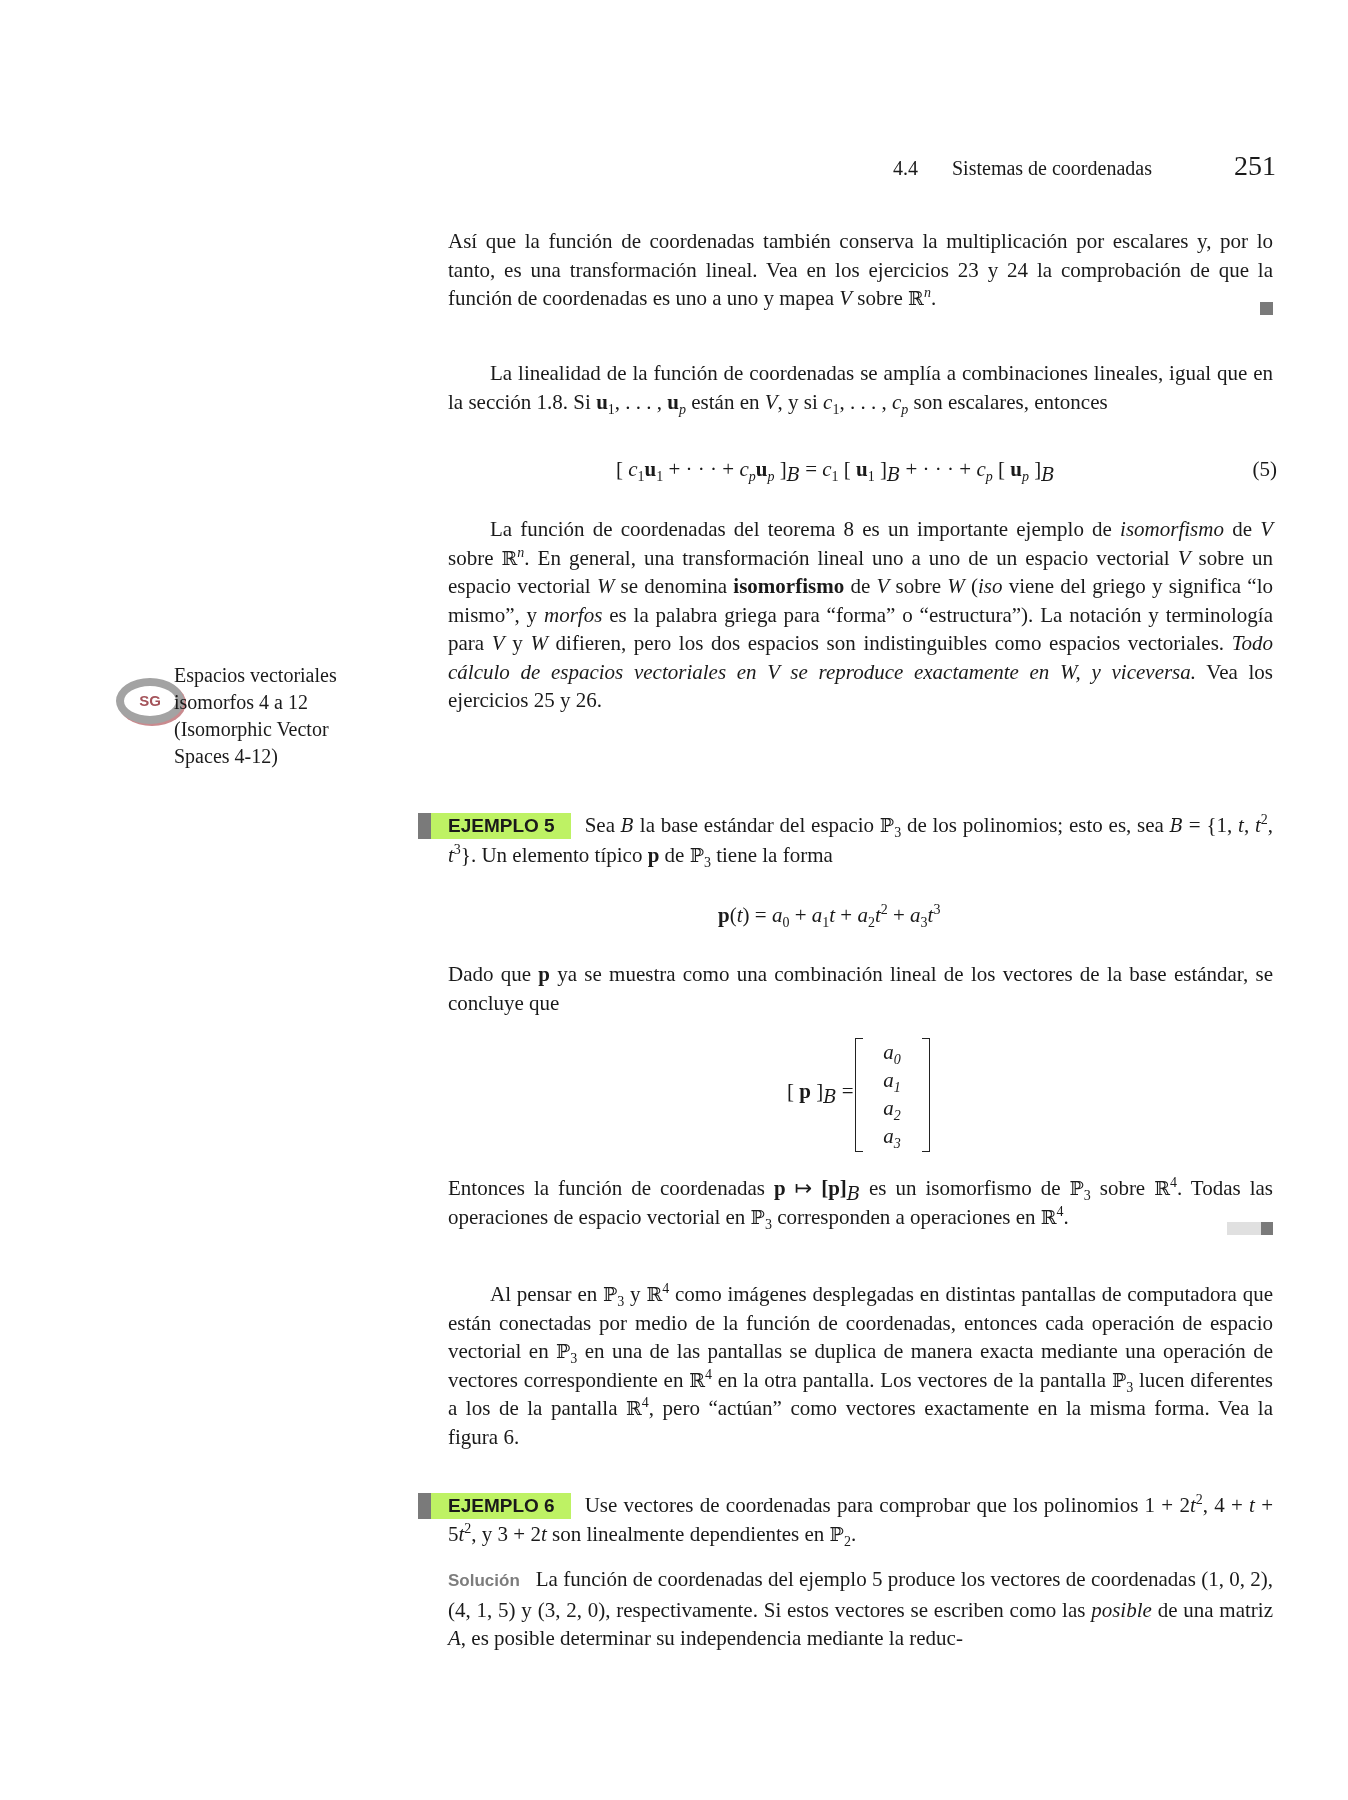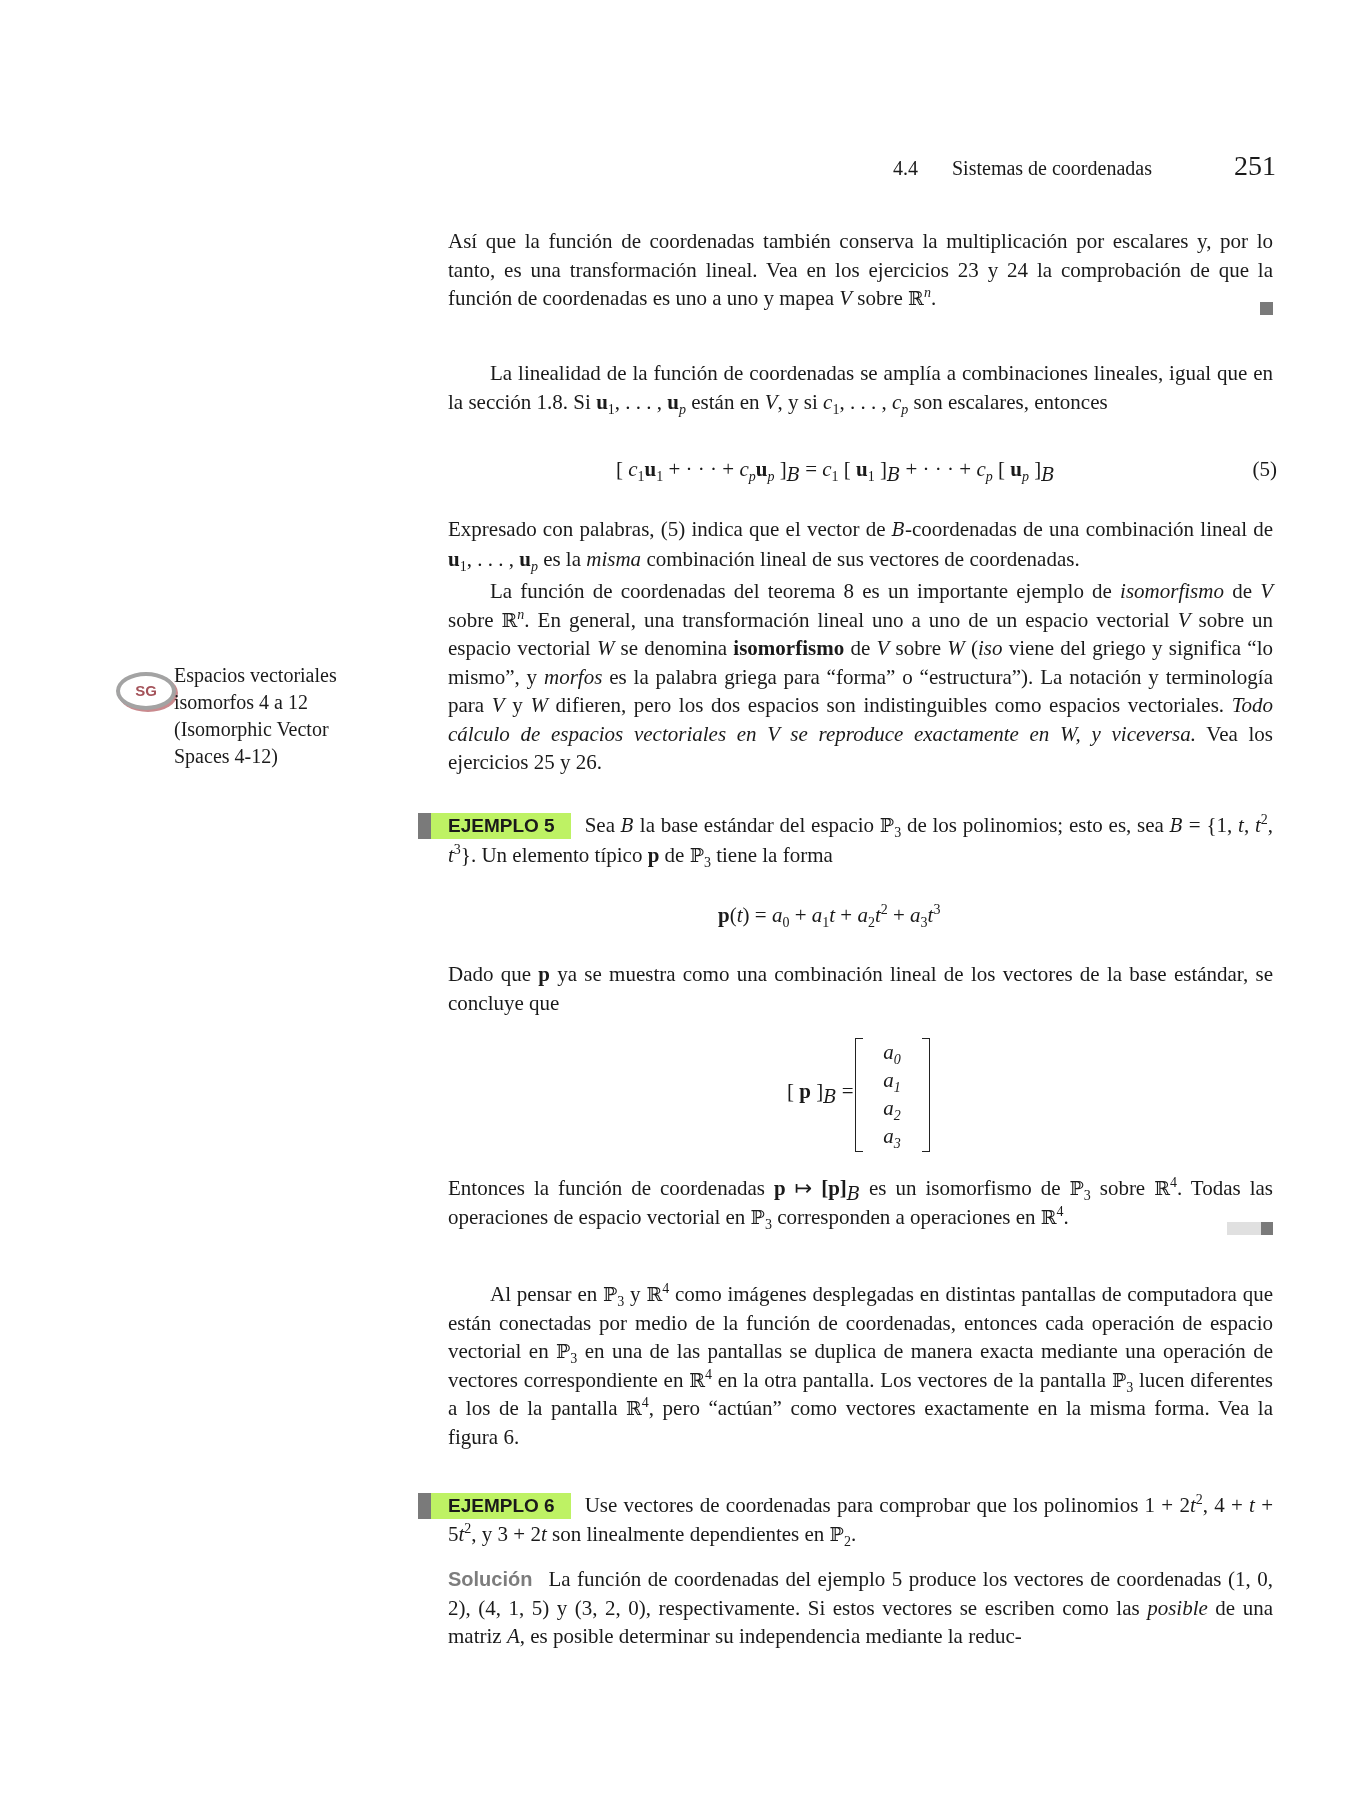"Expresado con palabras, (5) indica" p.p { html: <p>Expresado con palabras, (5) indica que el vector de <span>B</span>-coordenadas de una combinación lineal de <b>u</b><sub>1</sub>, . . . , <b>u</b><sub><i>p</i></sub> es la <i>misma</i> combinación lineal de sus vectores de coordenadas.</p> -> none }
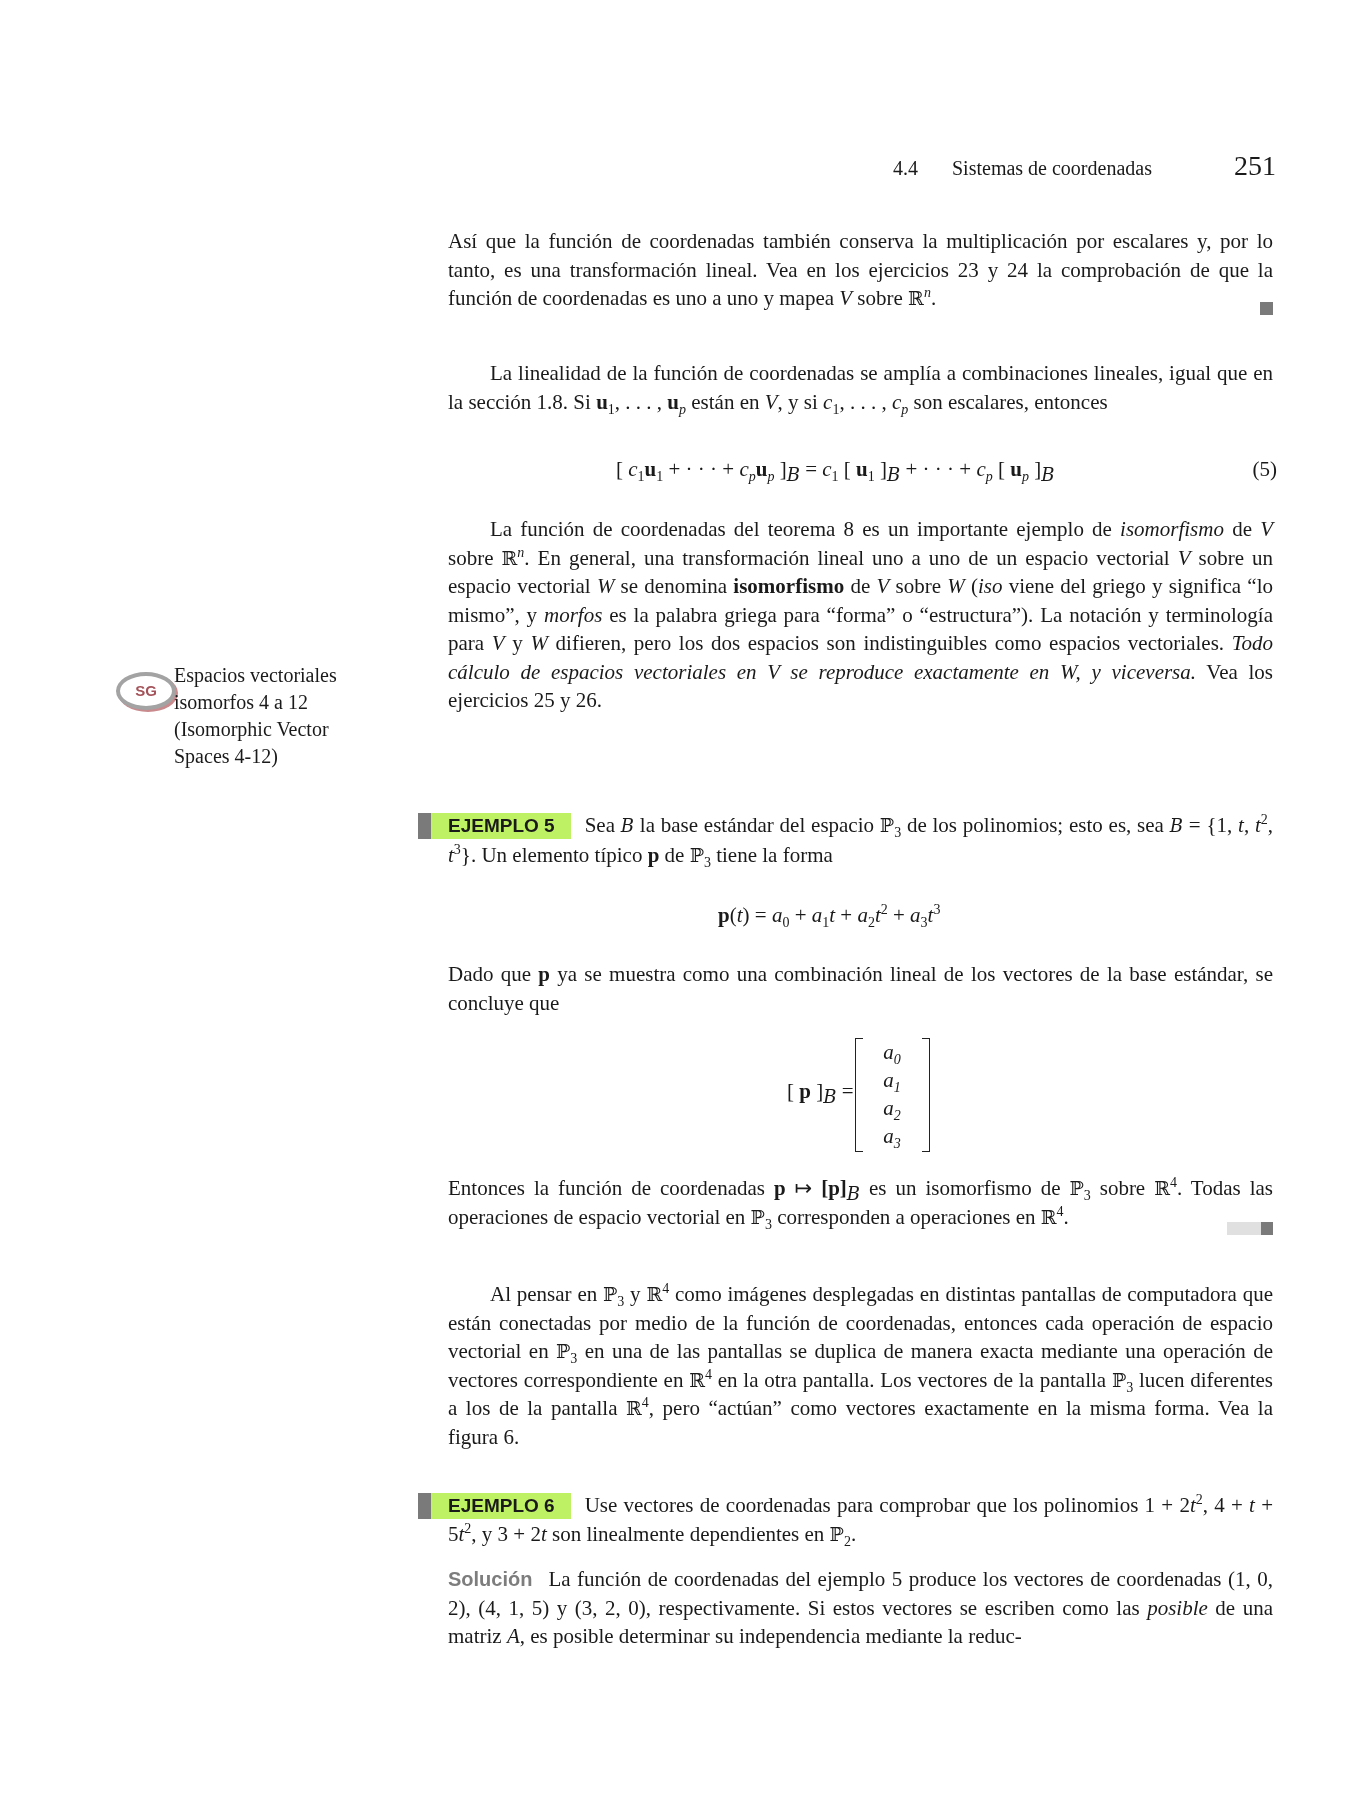"SG" .sg-badge { border: 4px solid #a3a3a3 -> 8px solid #a3a3a3; top: 10px -> 16px }
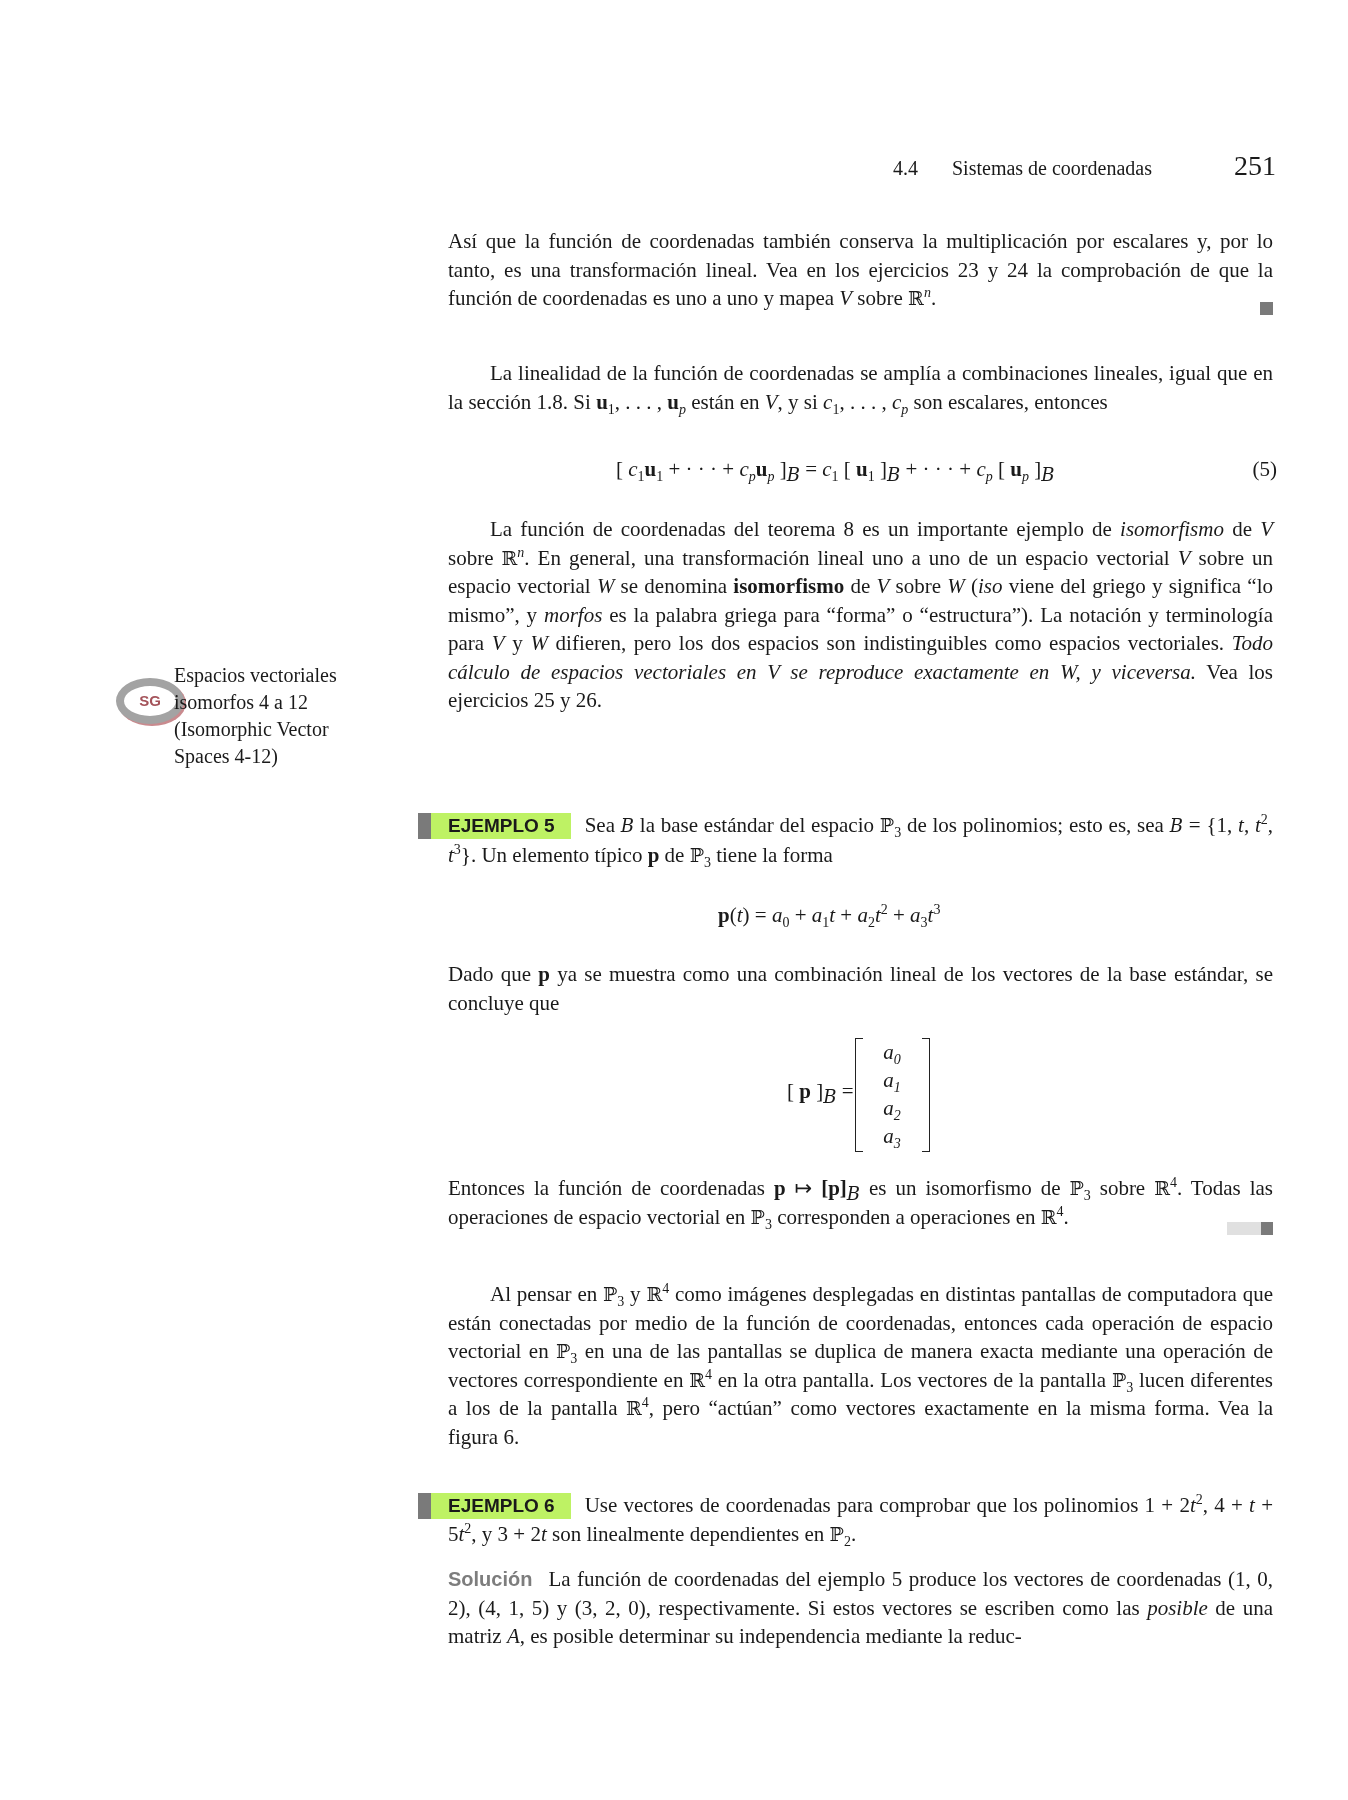"Solución" .sol-label { font-size: 20px -> 17px }
